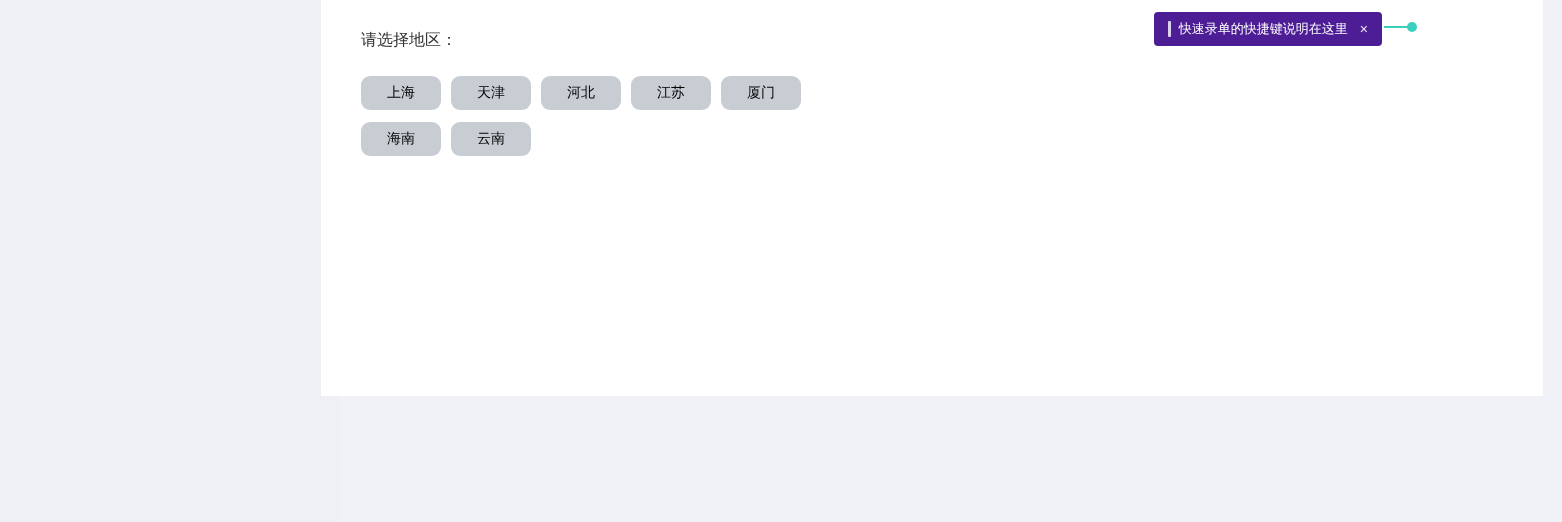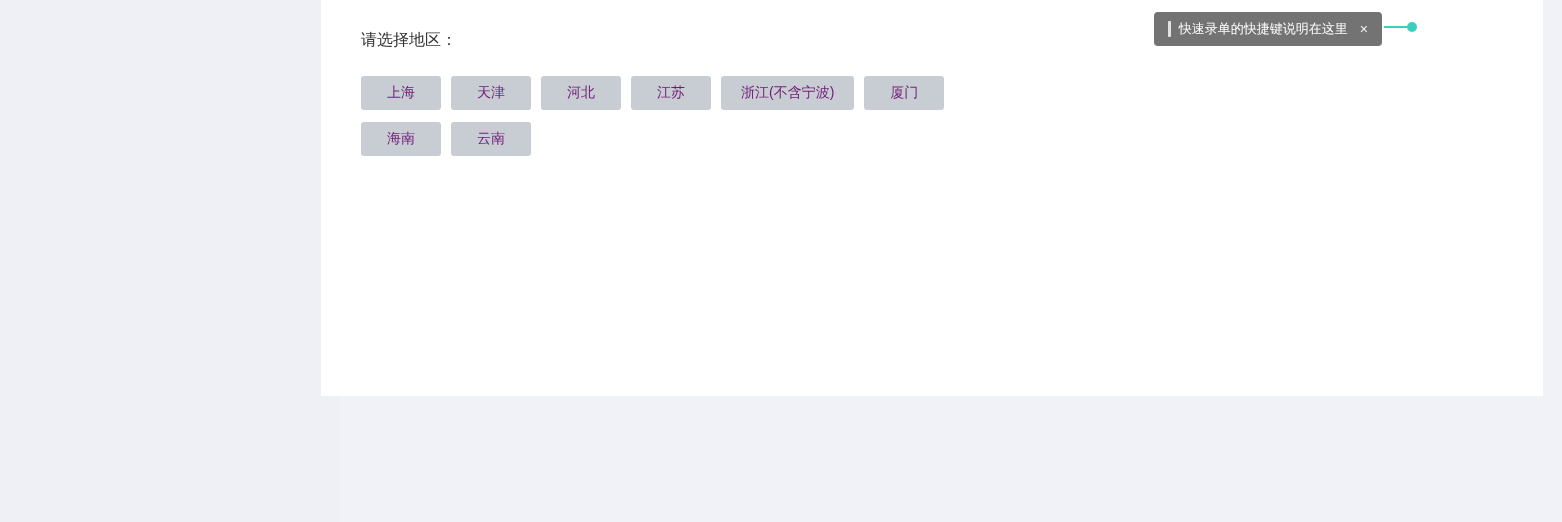"快速录单的快捷键说明在这里" .tooltip-banner { background: #737373 -> #4c1d95 }
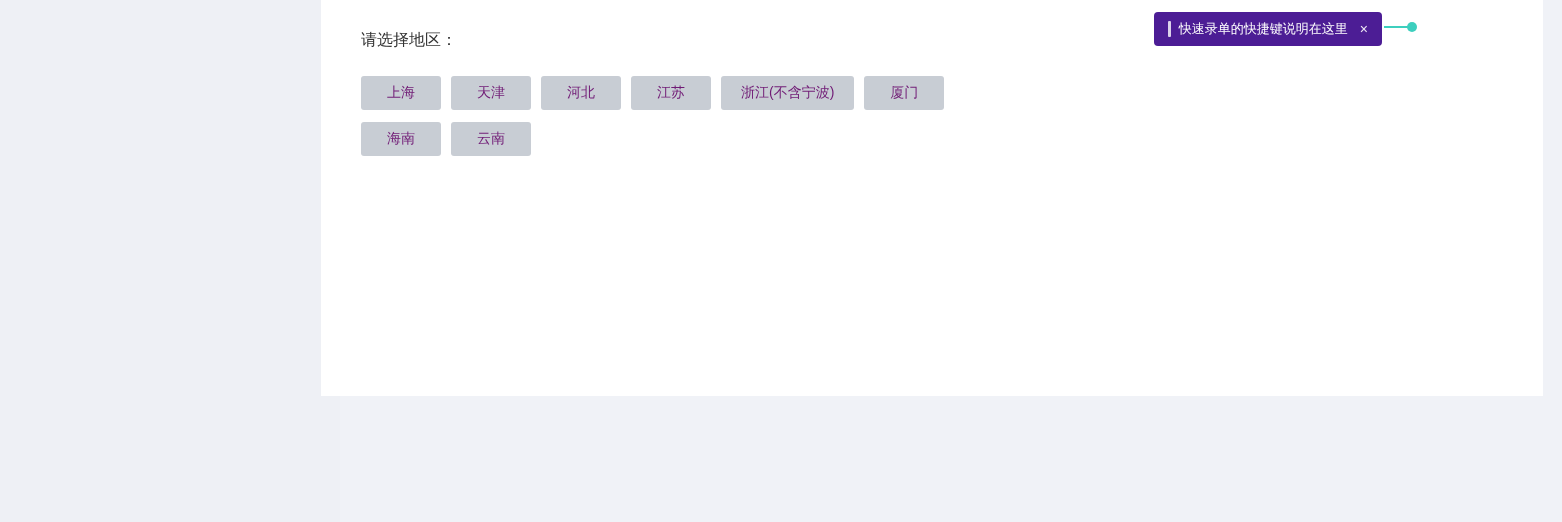"上海" .region-btn { border-radius: 3px -> 9px; color: #701a75 -> #000000 }
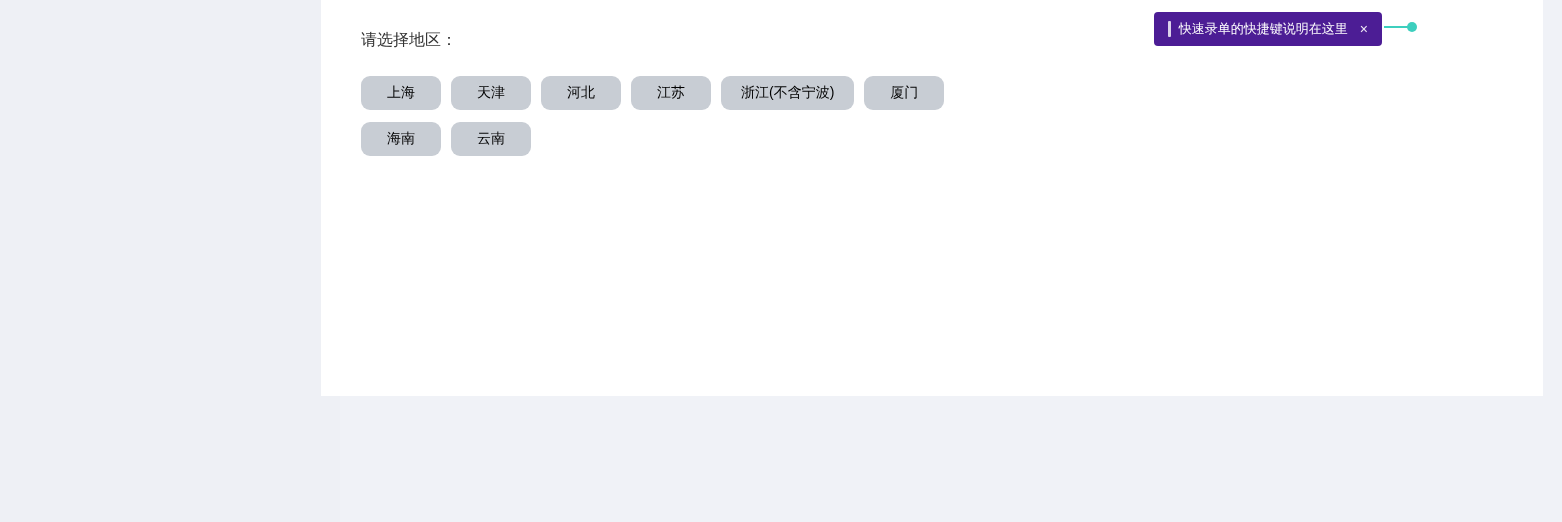"浙江(不含宁波)" button.region-btn { html: <button>浙江(不含宁波)</button> -> none }
